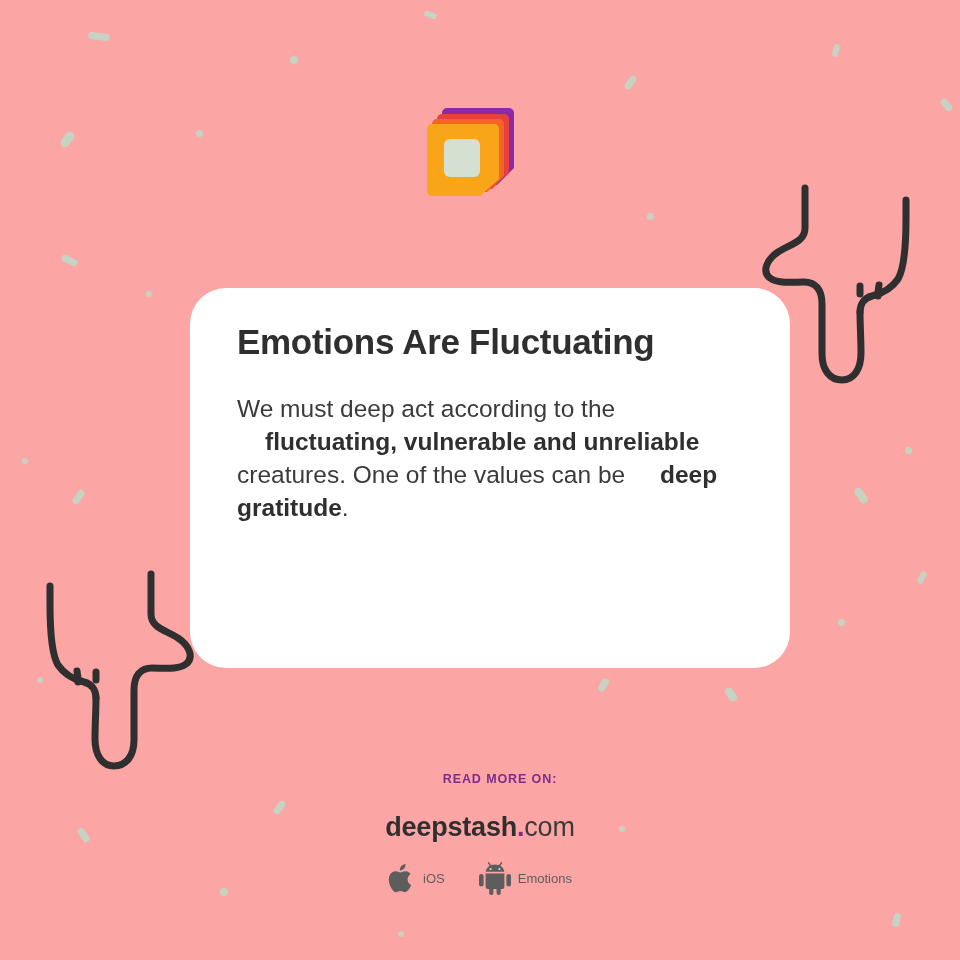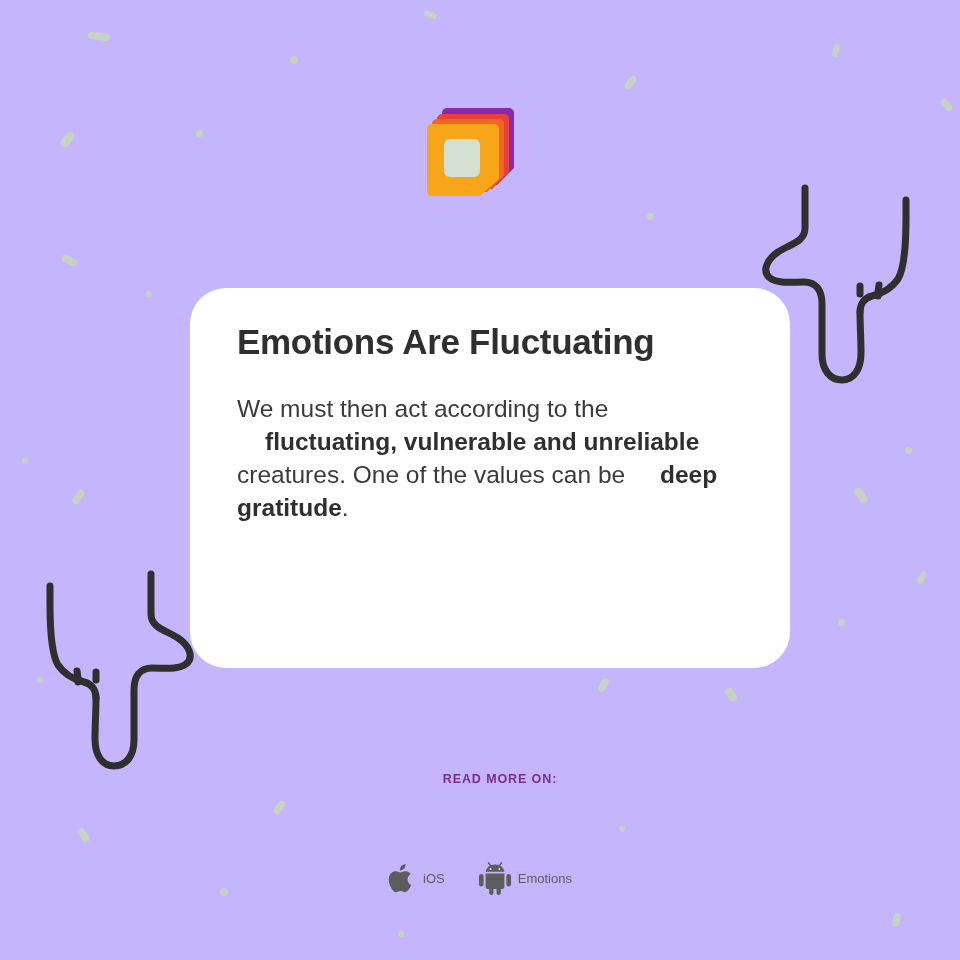"Emotions Are Fluctuating" #stage { background: #c4b5fd -> #fca5a5 }
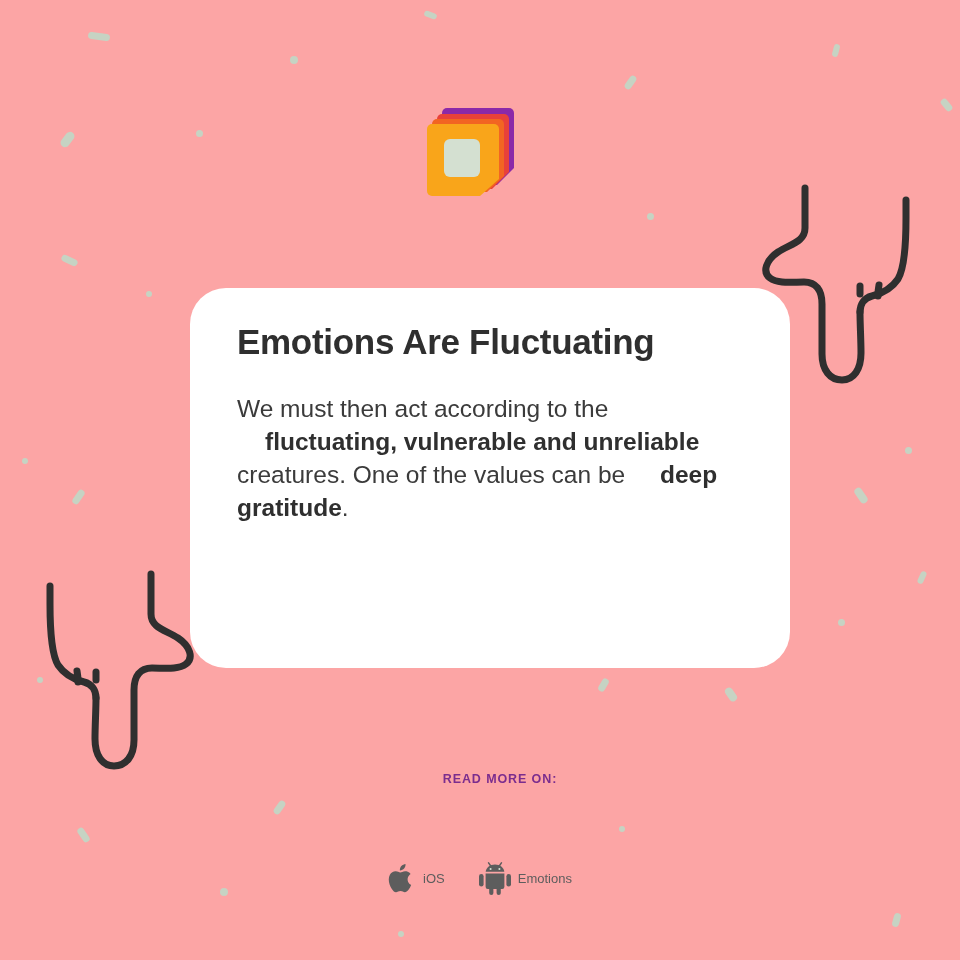"We must then act according" span { text: then -> deep }
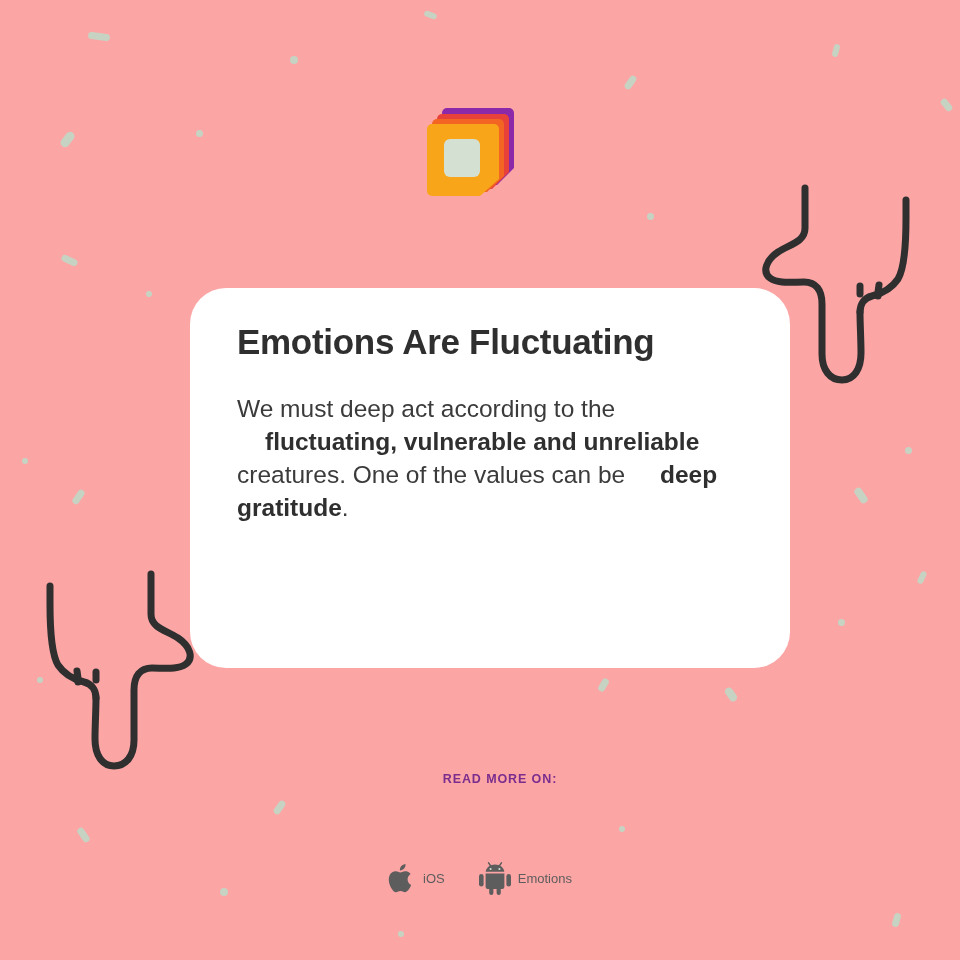"deepstash.com" div { html: none -> <div> <span>deepstash</span><span>.</span><span>com</span> </div> }
